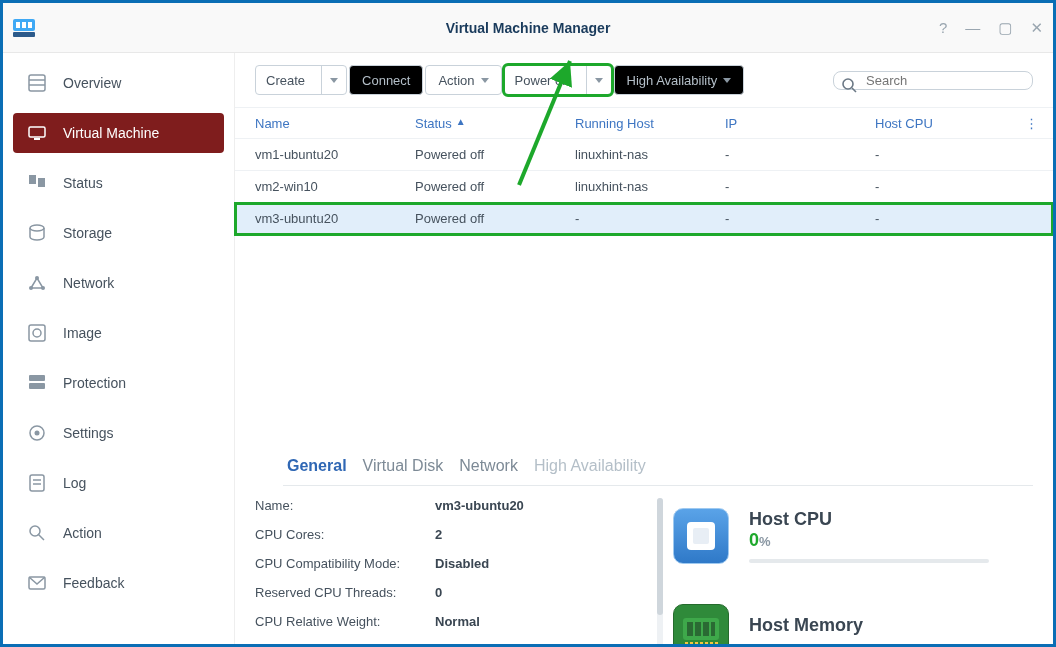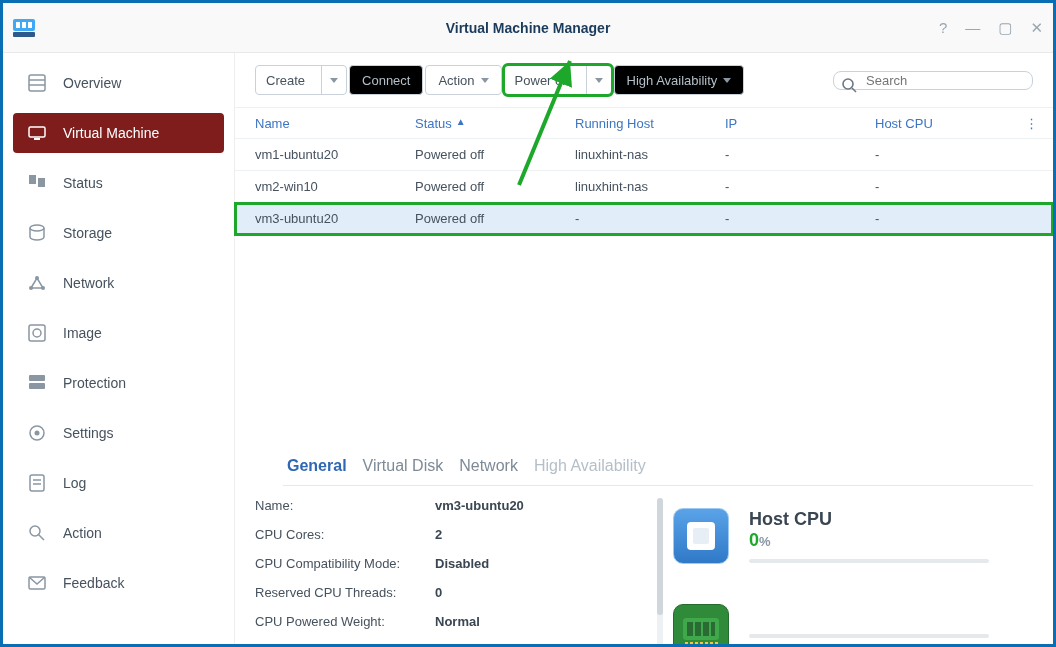"CPU Powered Weight:" div.k { text: Powered -> Relative }
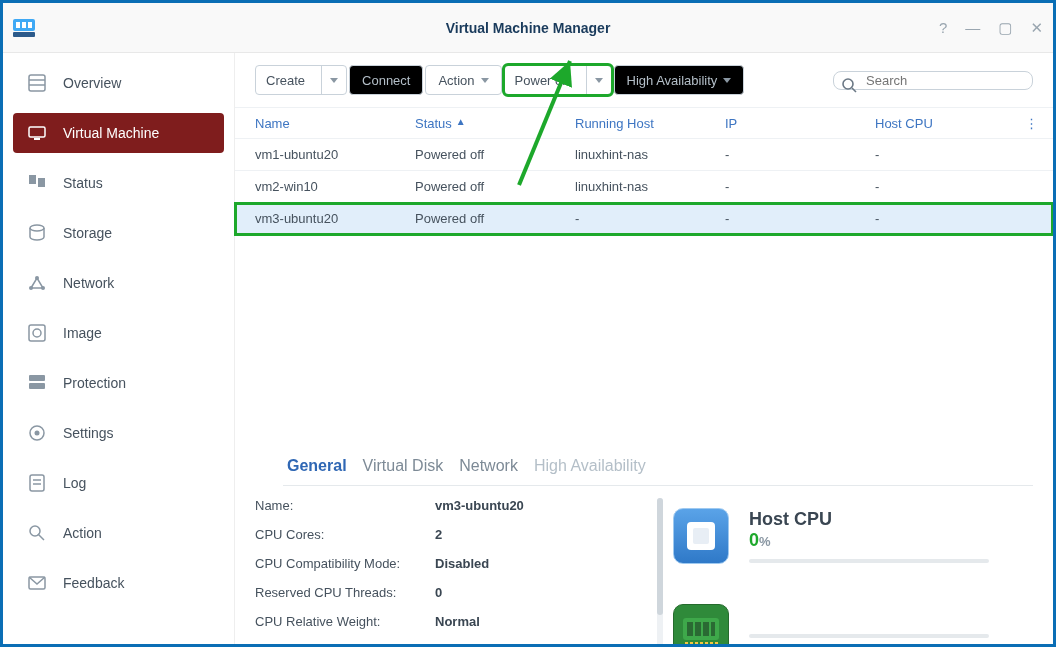"Host Memory" div.mtitle { html: none -> <div>Host Memory</div> }
